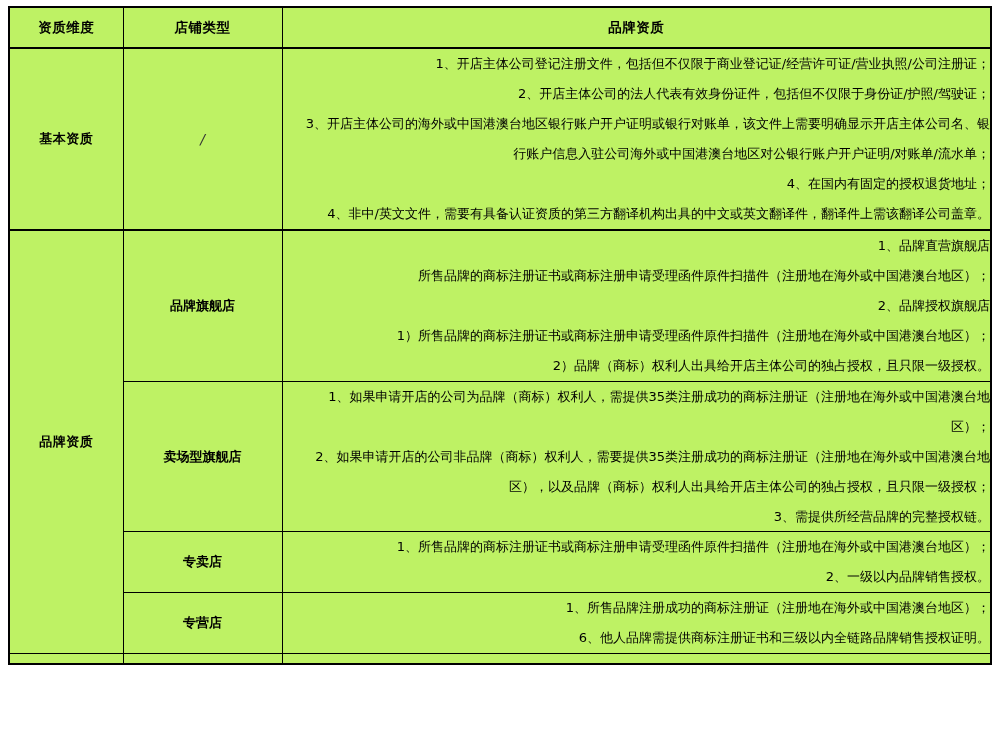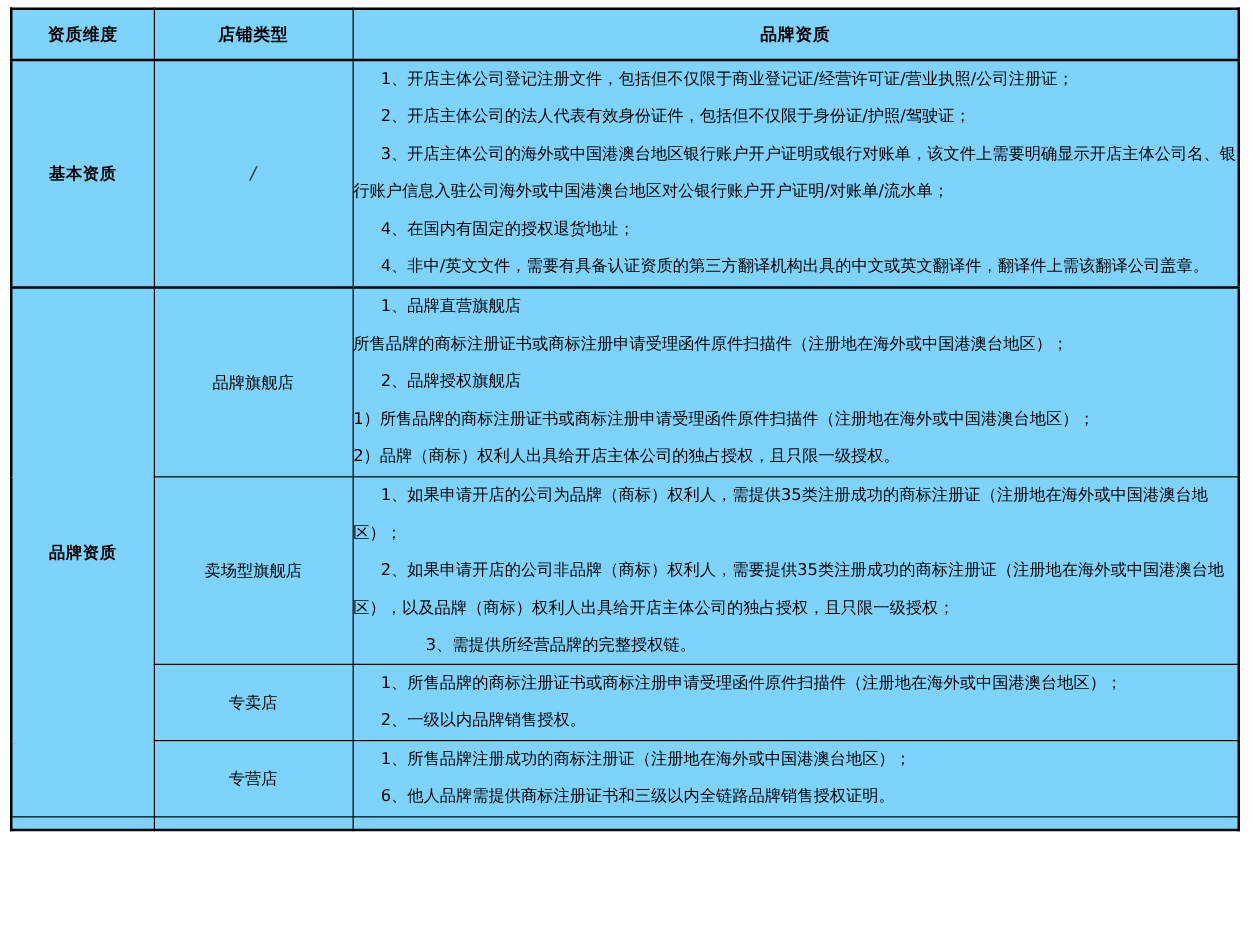"资质维度" table.qual-table td, table.qual-table th { background: #7dd3fc -> #bef264 }
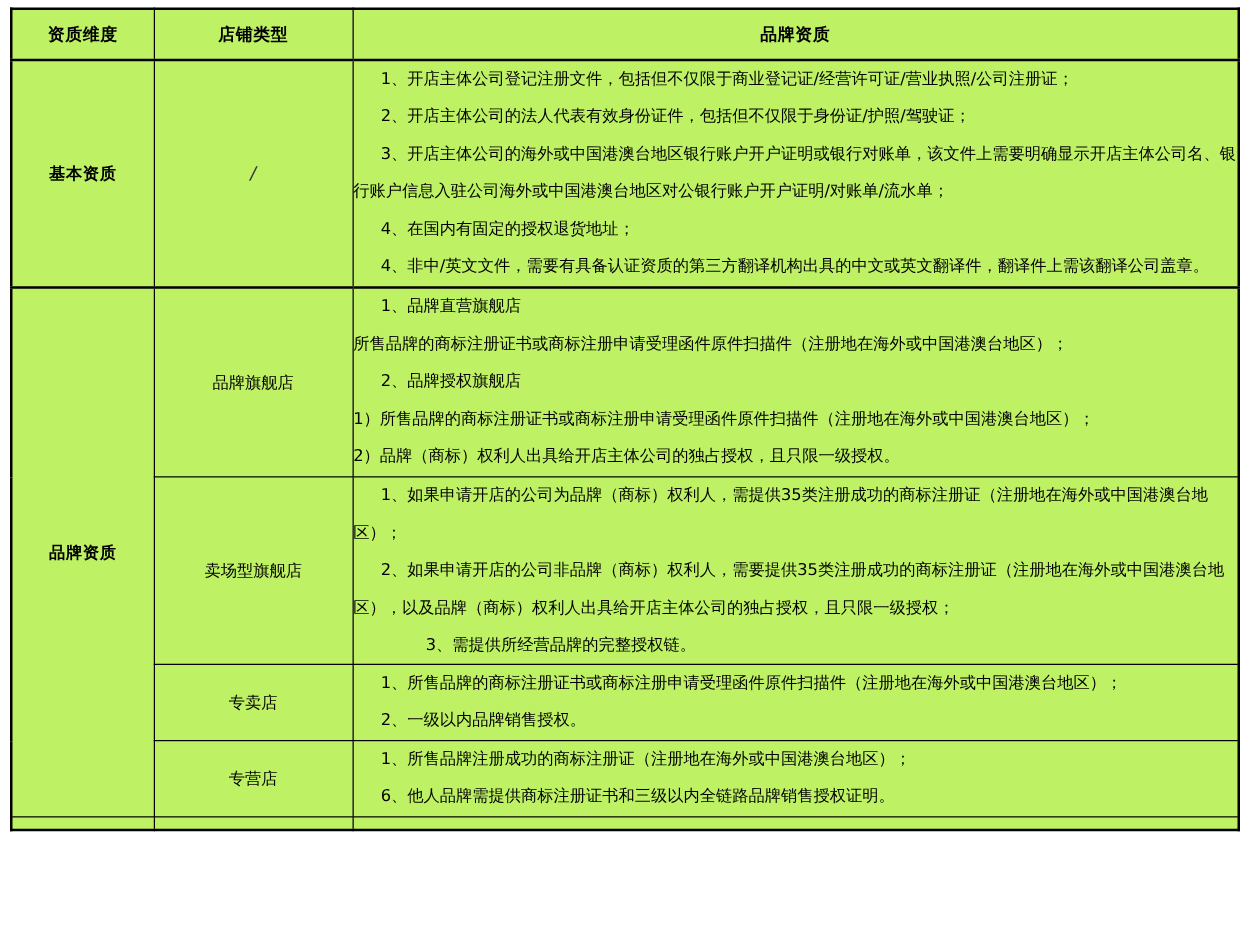"1、开店主体公司登记注册文件，包括但不仅限于商业登记证/经营许可证/营业执照/公" .req-cell { text-align: left -> right }
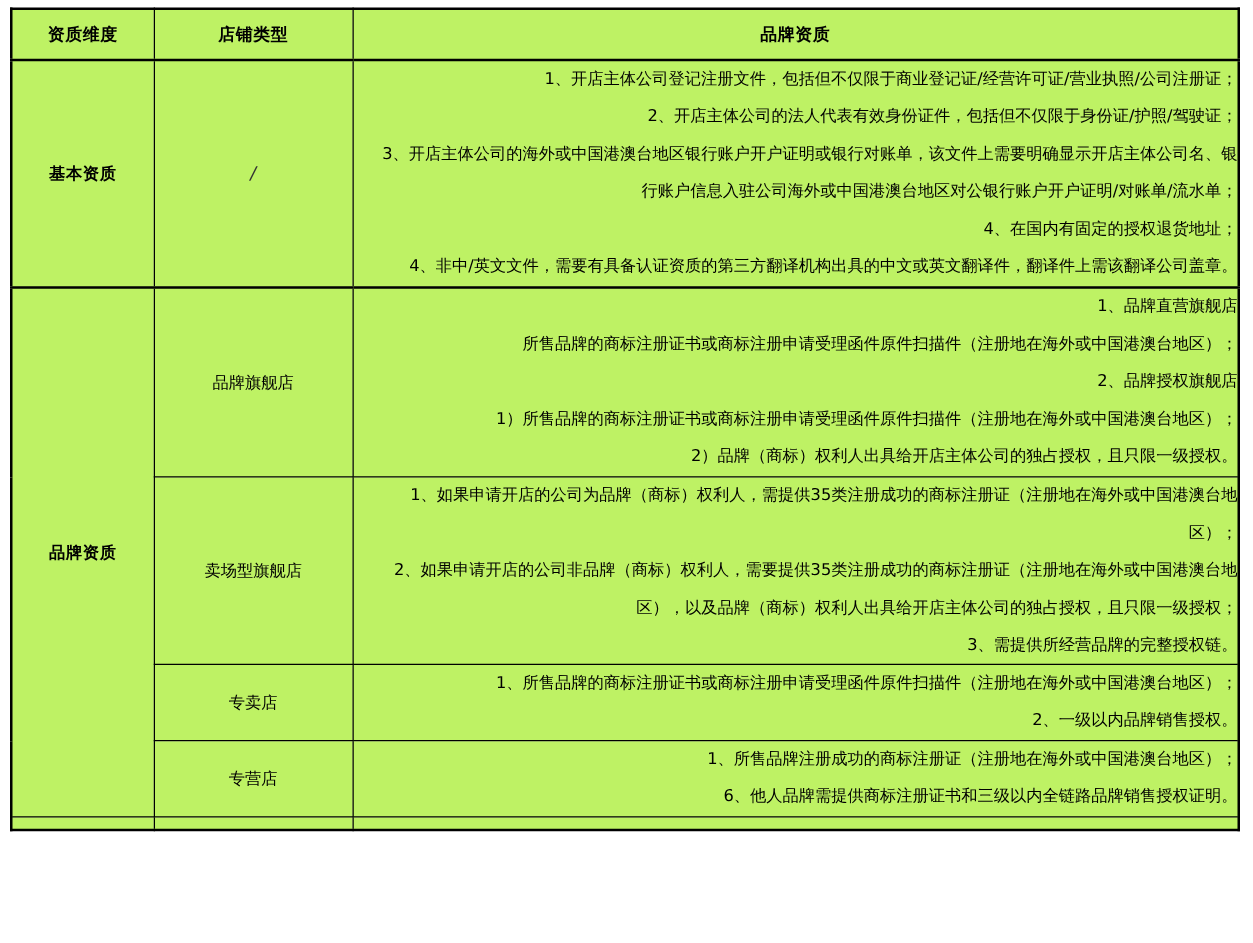"品牌旗舰店" .type-cell { font-weight: normal -> bold }
